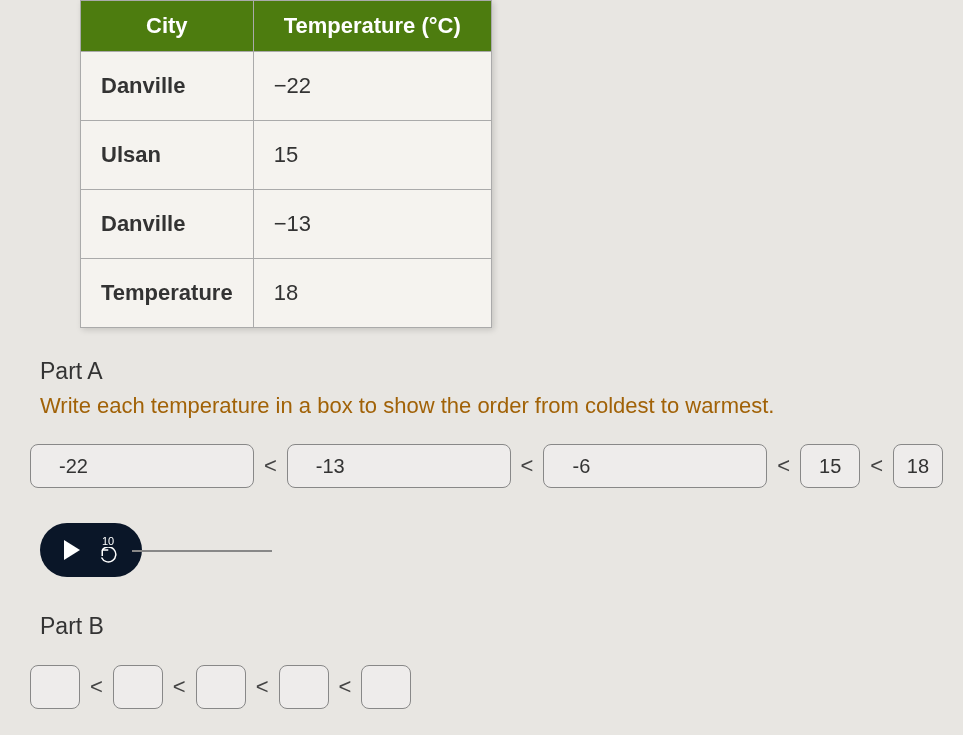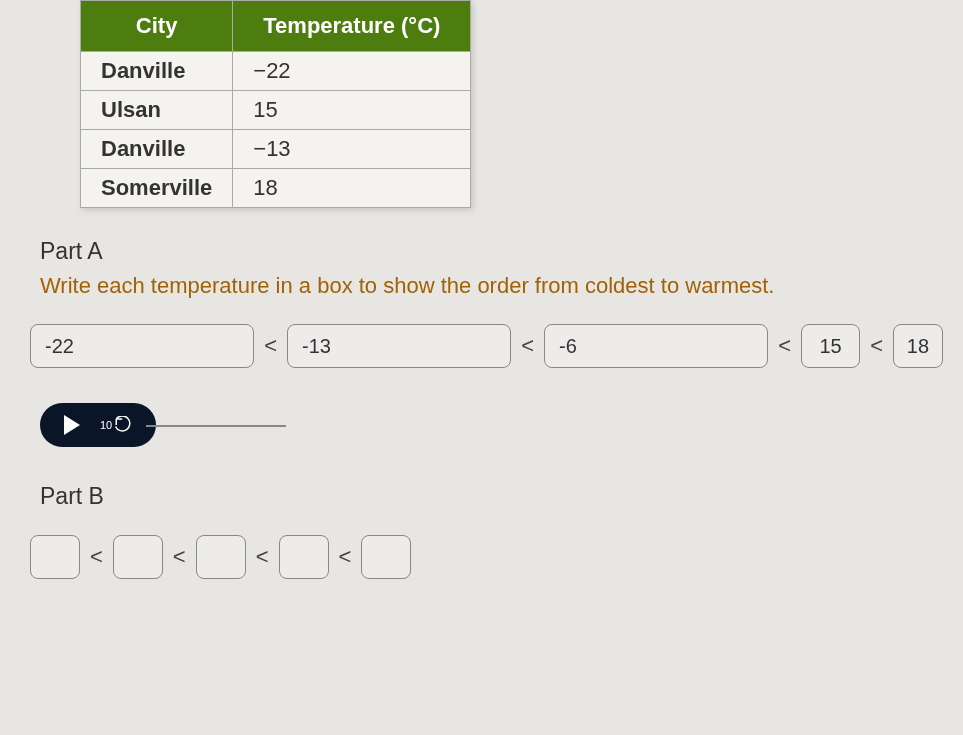"Danville" .data-table td { padding: 6px 20px -> 21px 20px }
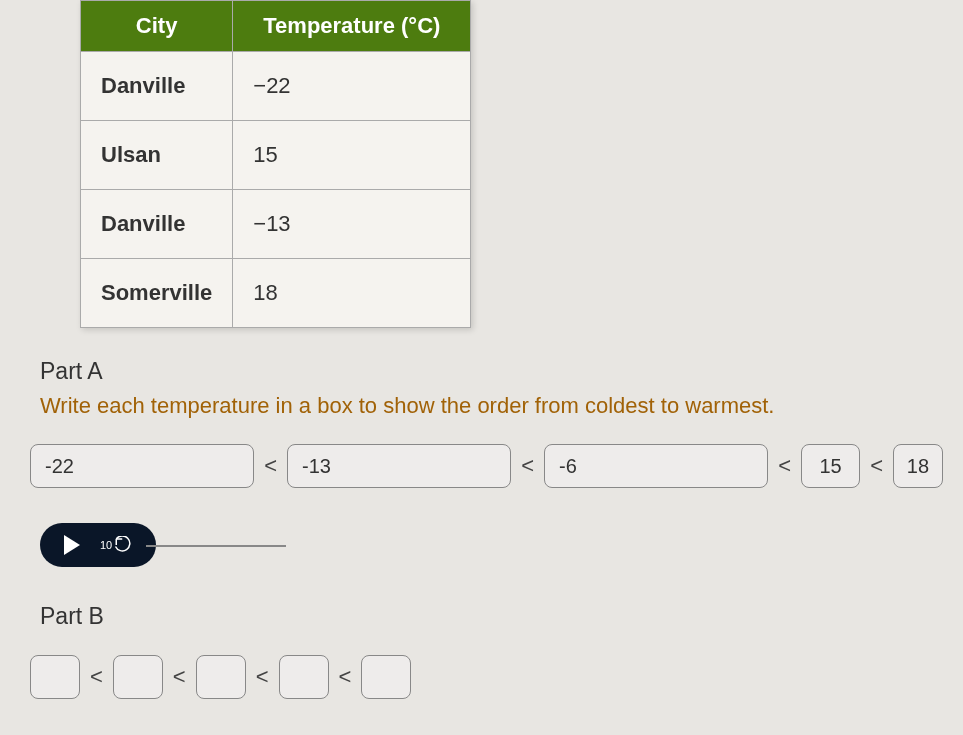"Somerville" td { text: Somerville -> Temperature }
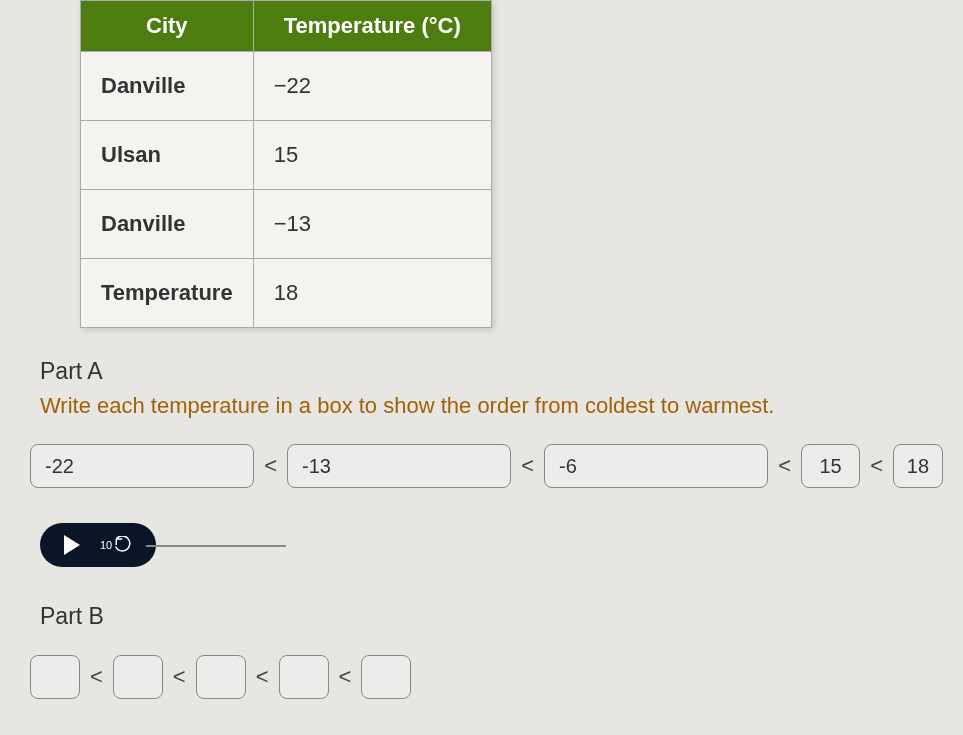"-22" .answer-box { padding: 10px 14px -> 10px 28px }
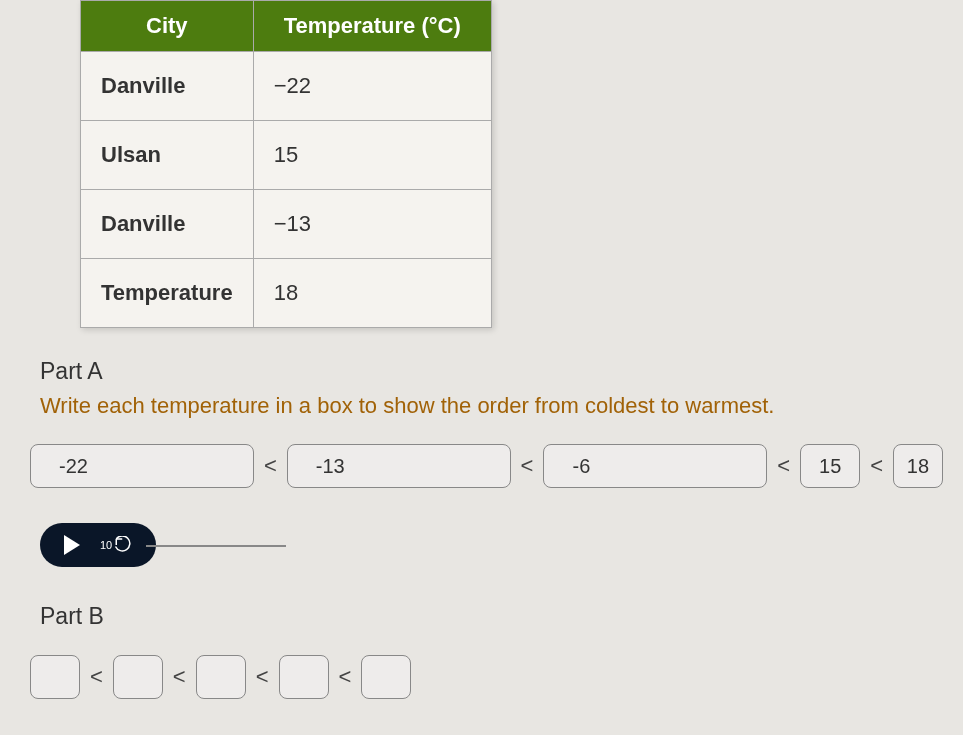"10" .skip-icon { flex-direction: none -> column }
